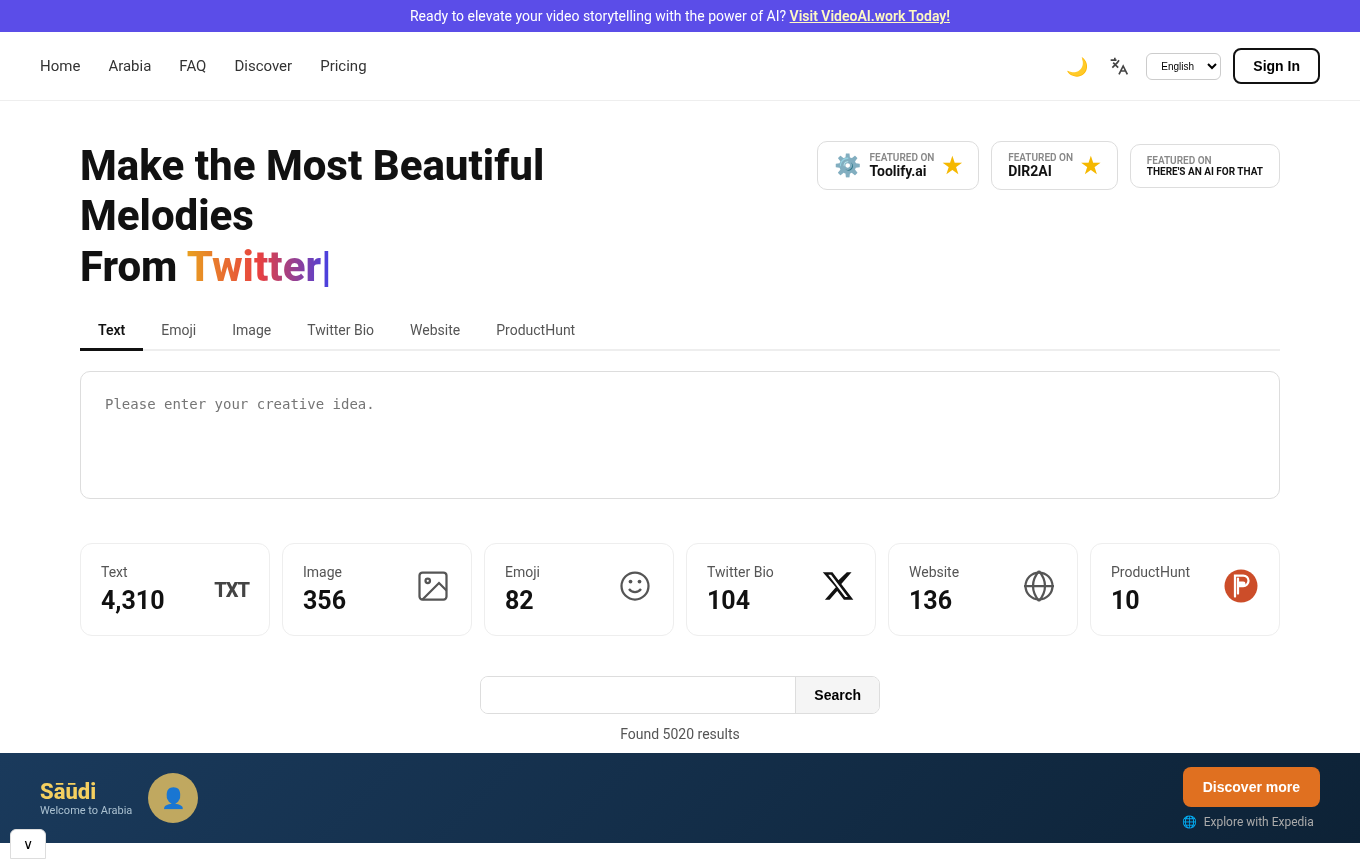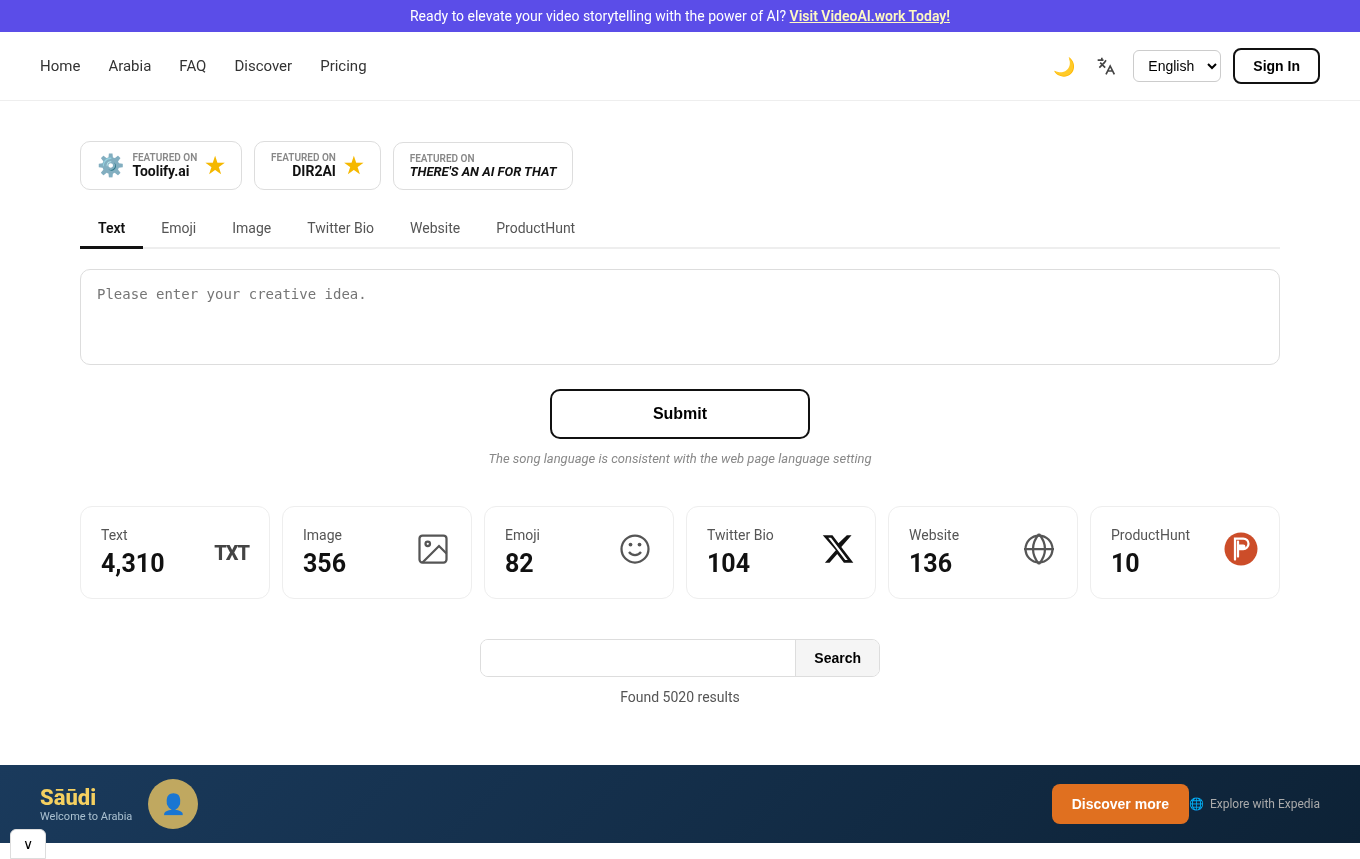"English" .lang-select { font-size: 14px -> 10px }
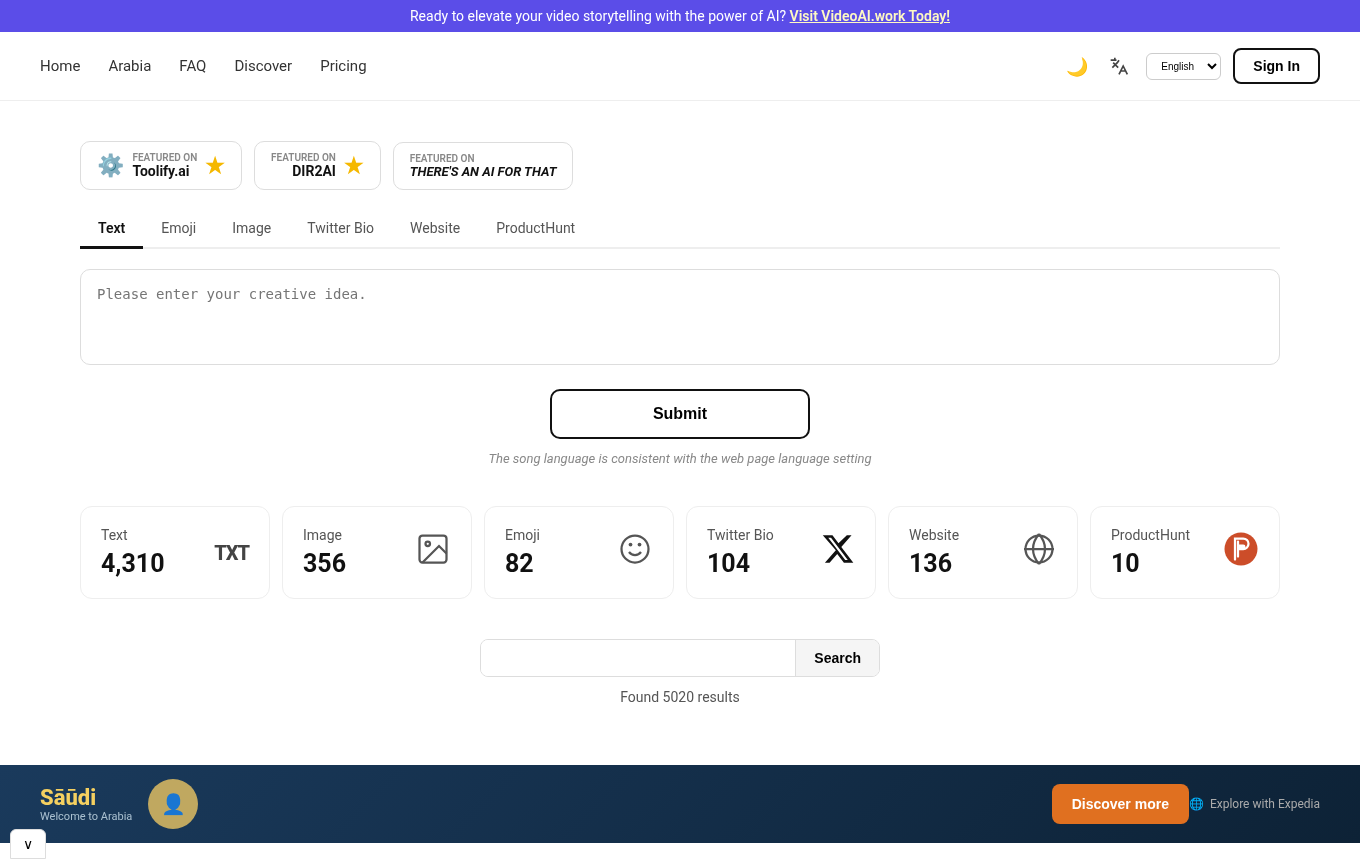"Make the Most Beautiful Melodies" div.hero-text { html: none -> <div> <h1> <span>Make the Most Beautiful Melodies</span><br> <span>From </span><span>Twitter|</span> </h1> </div> }
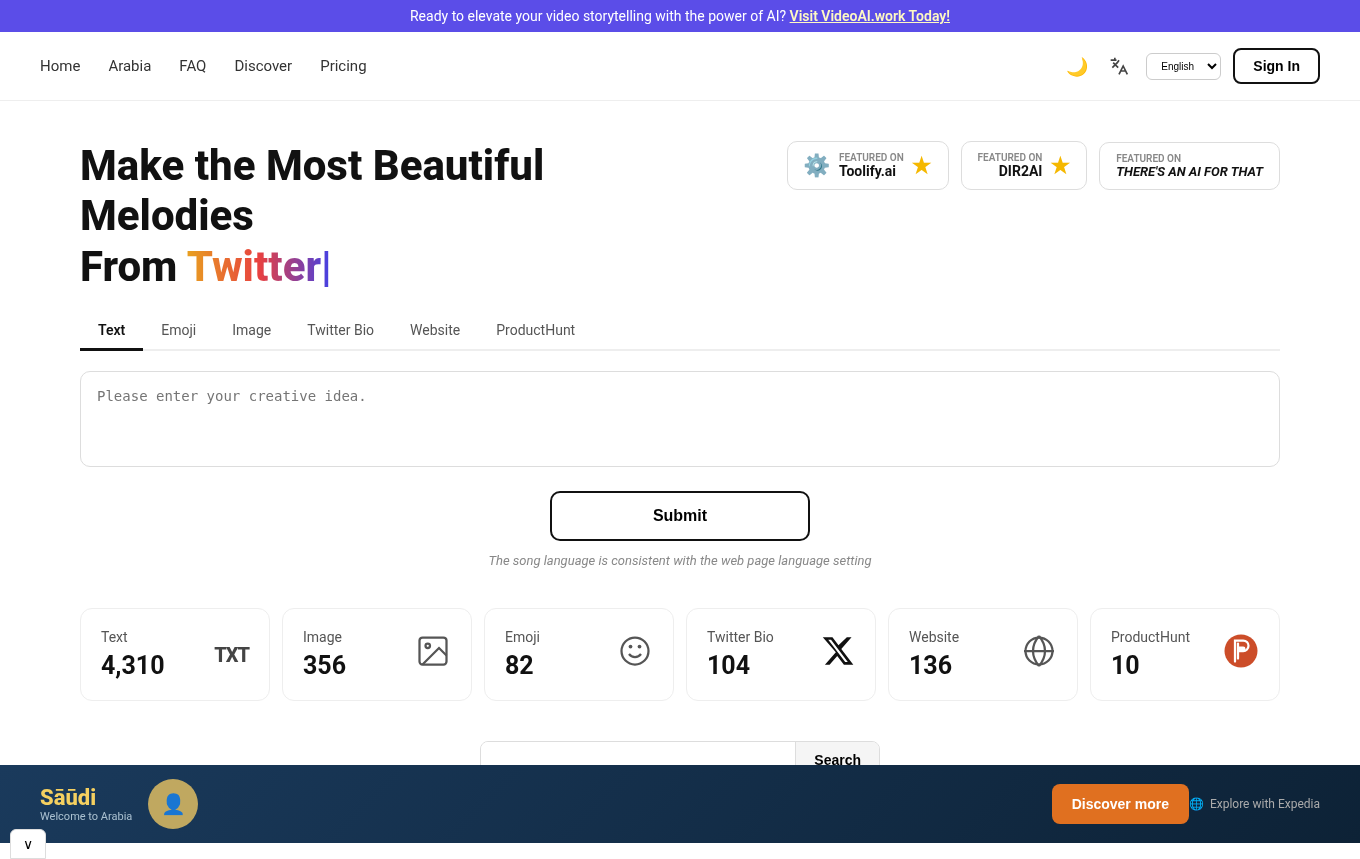"DIR2AI" div { text-align: right -> none }
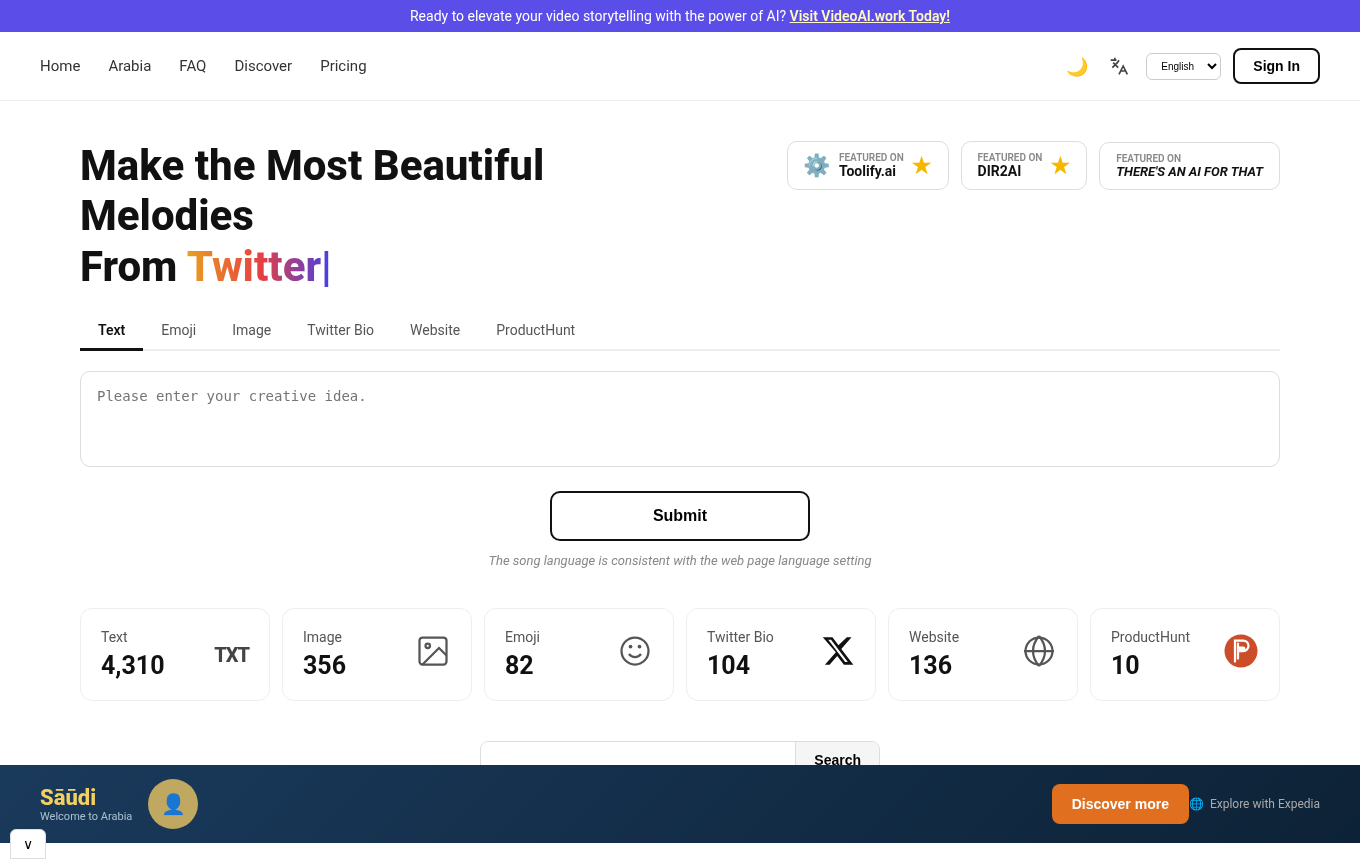"THERE'S AN AI FOR THAT" div { font-size: 13px -> 10px; font-style: italic -> none }
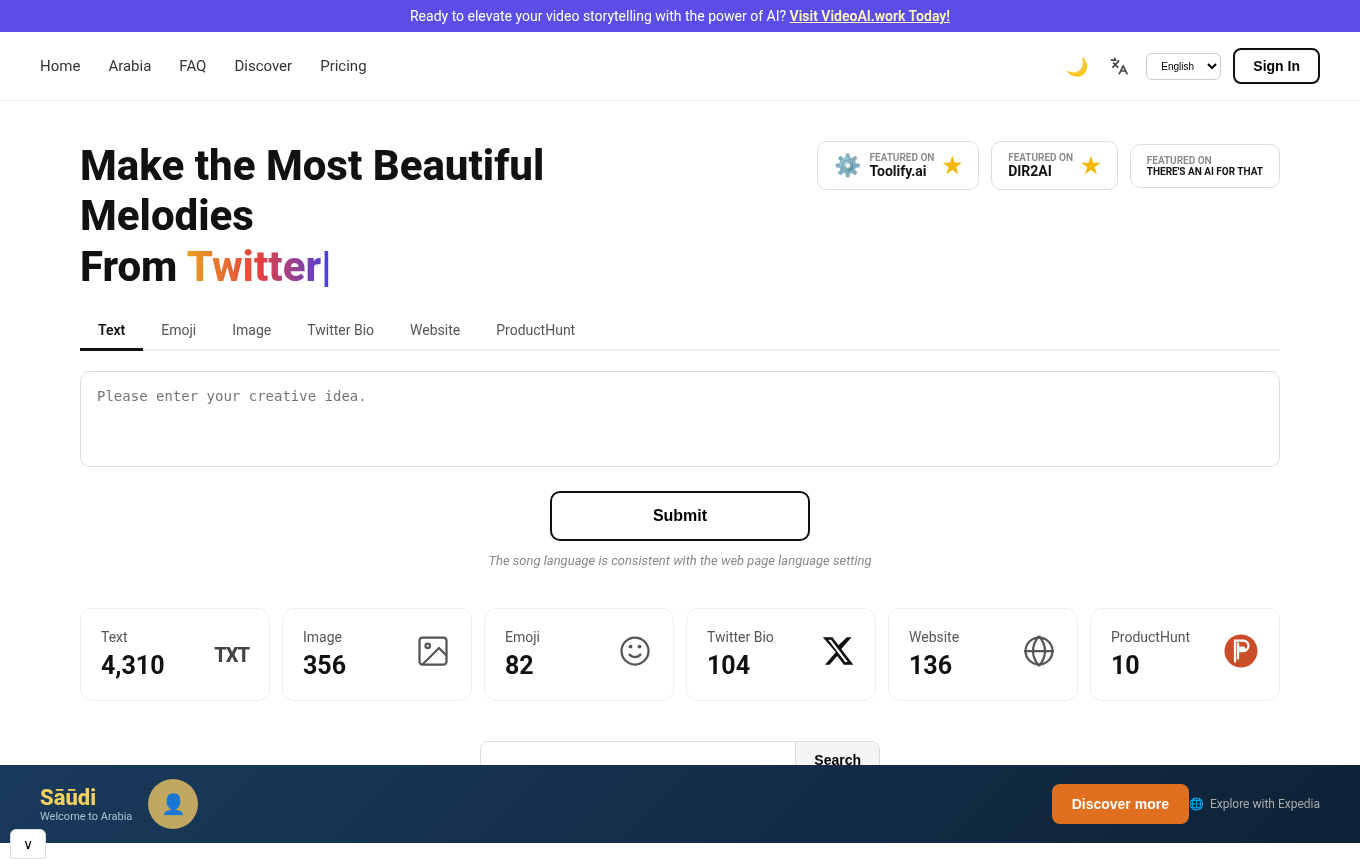"Please enter your creative idea." .idea-textarea { height: 96px -> 128px; padding: 16px -> 24px }
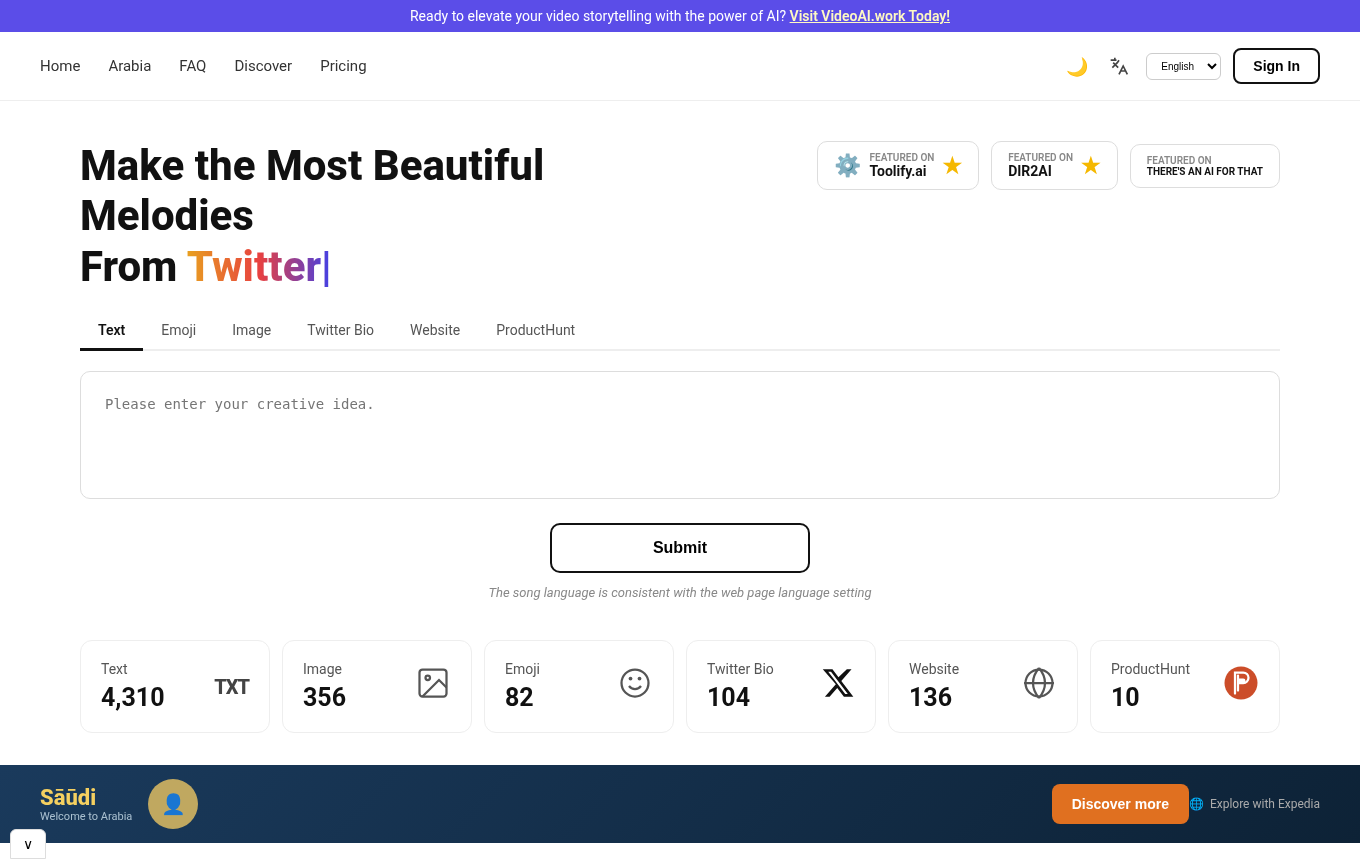"Submit" div.submit-section { html: <div> <button>Submit</button> <div>The song language is consistent with the web page language setting</div> </div> -> none }
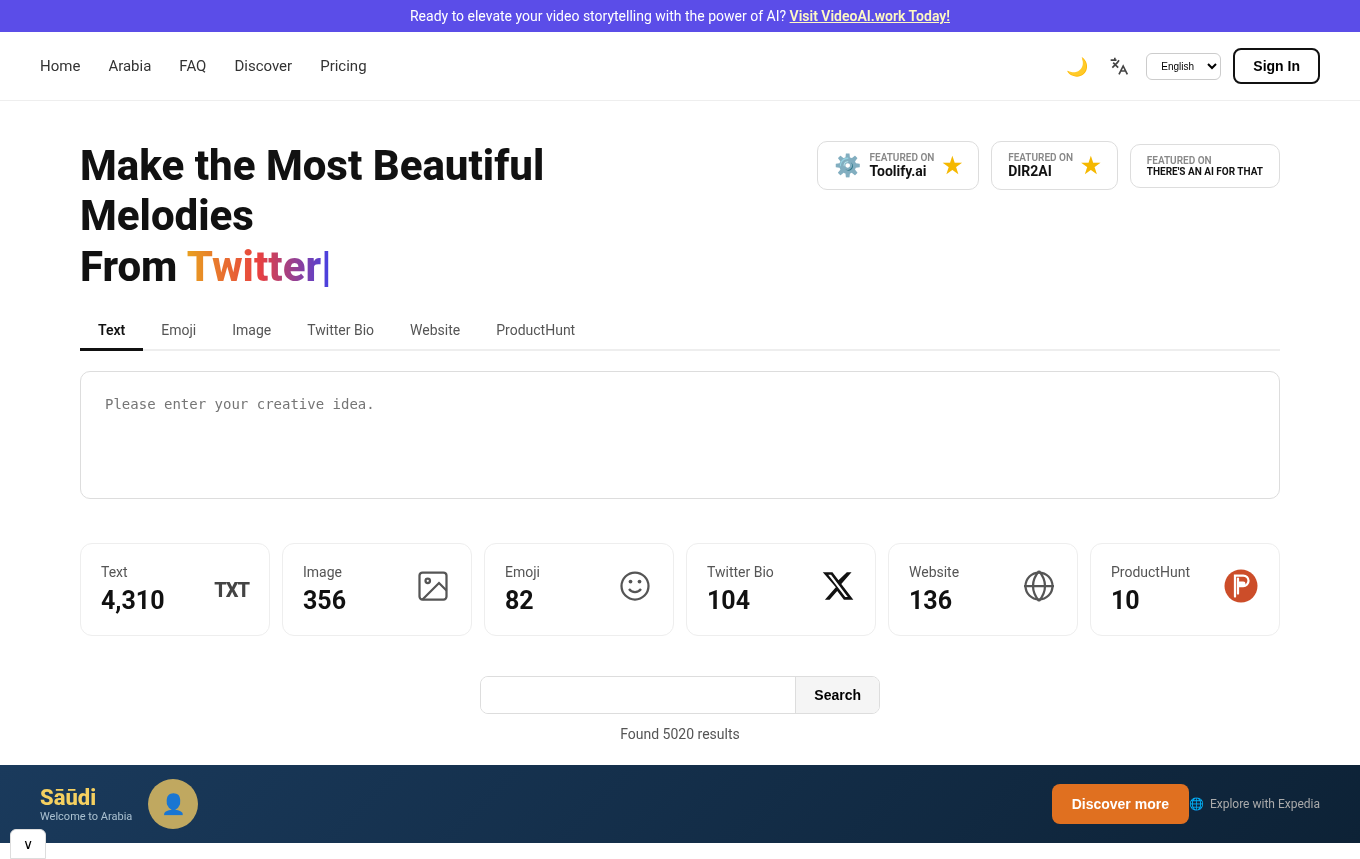"Discover more" div { align-items: center -> none; flex-direction: row -> column; gap: none -> 8px }
